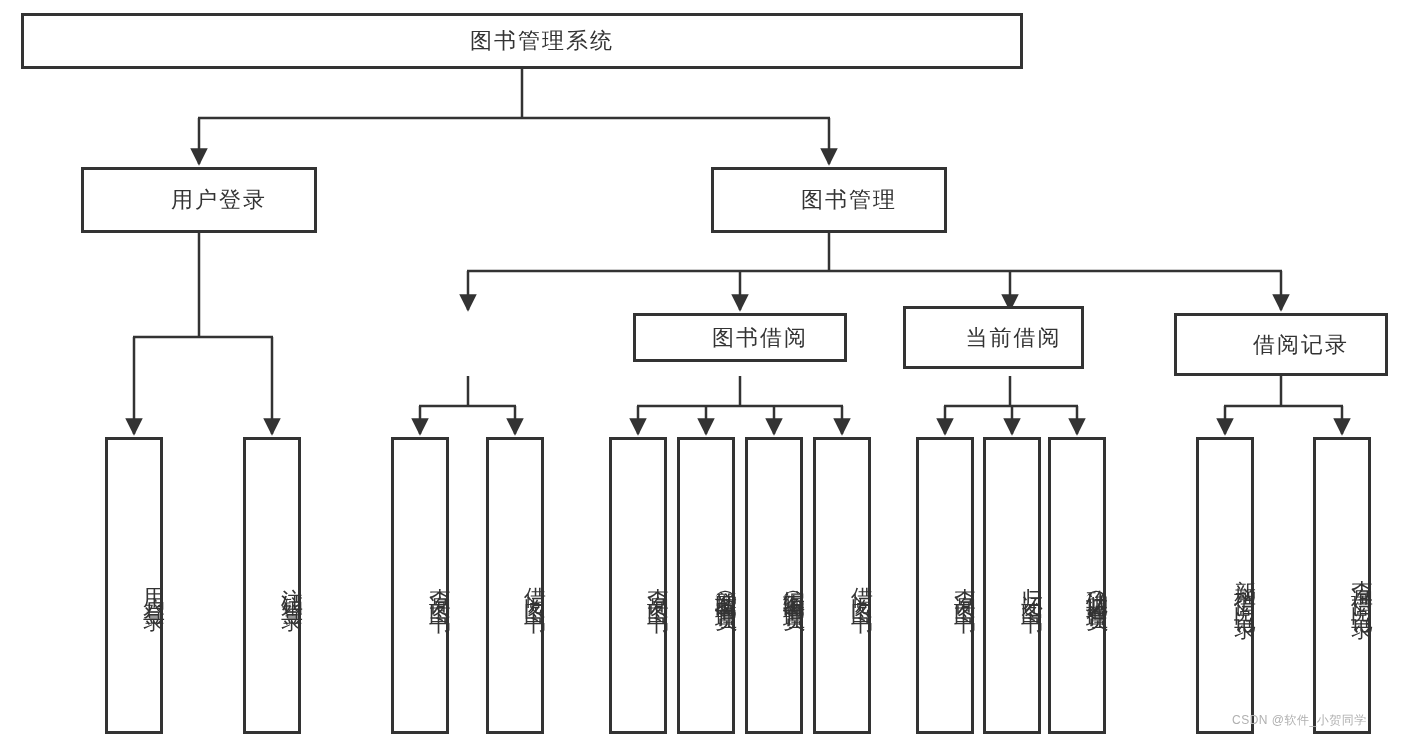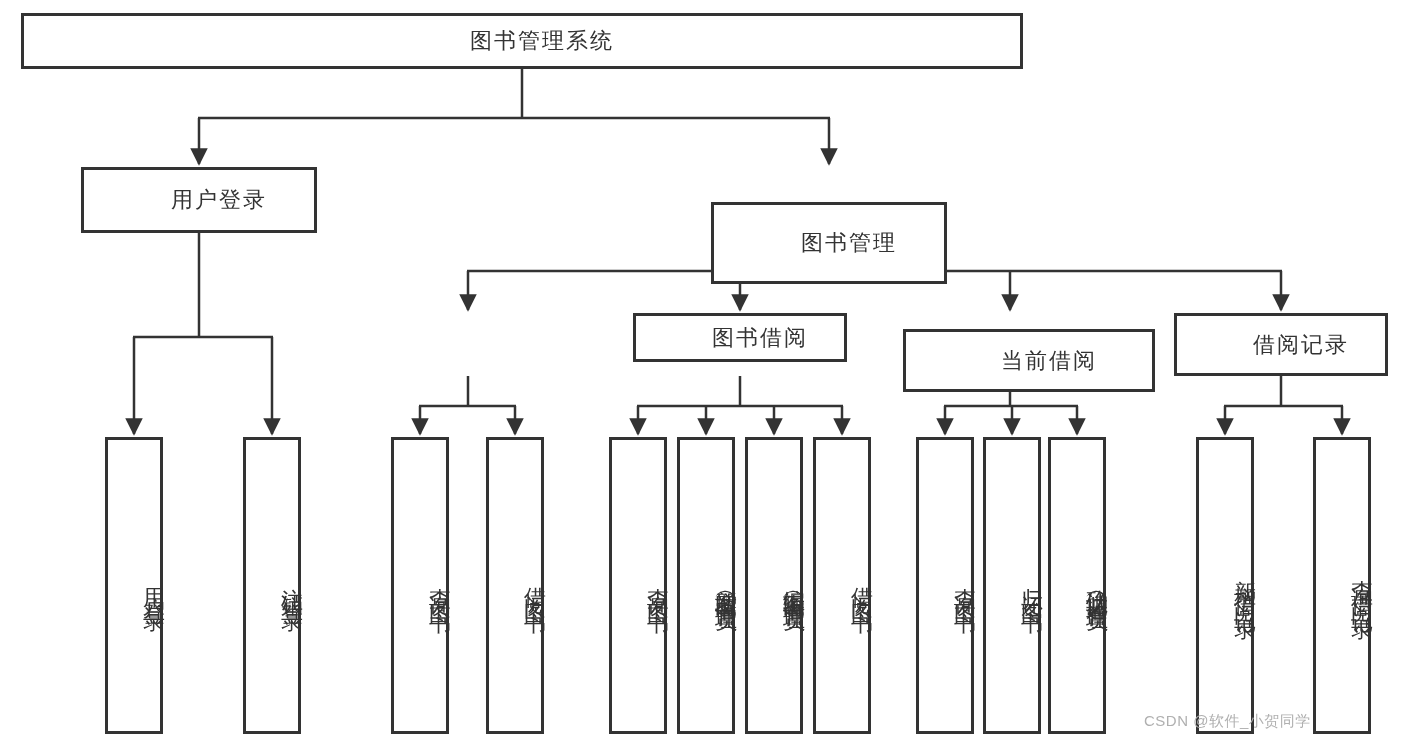"图书管理" div.box { height: 82px -> 66px; margin-top: 35px -> none }
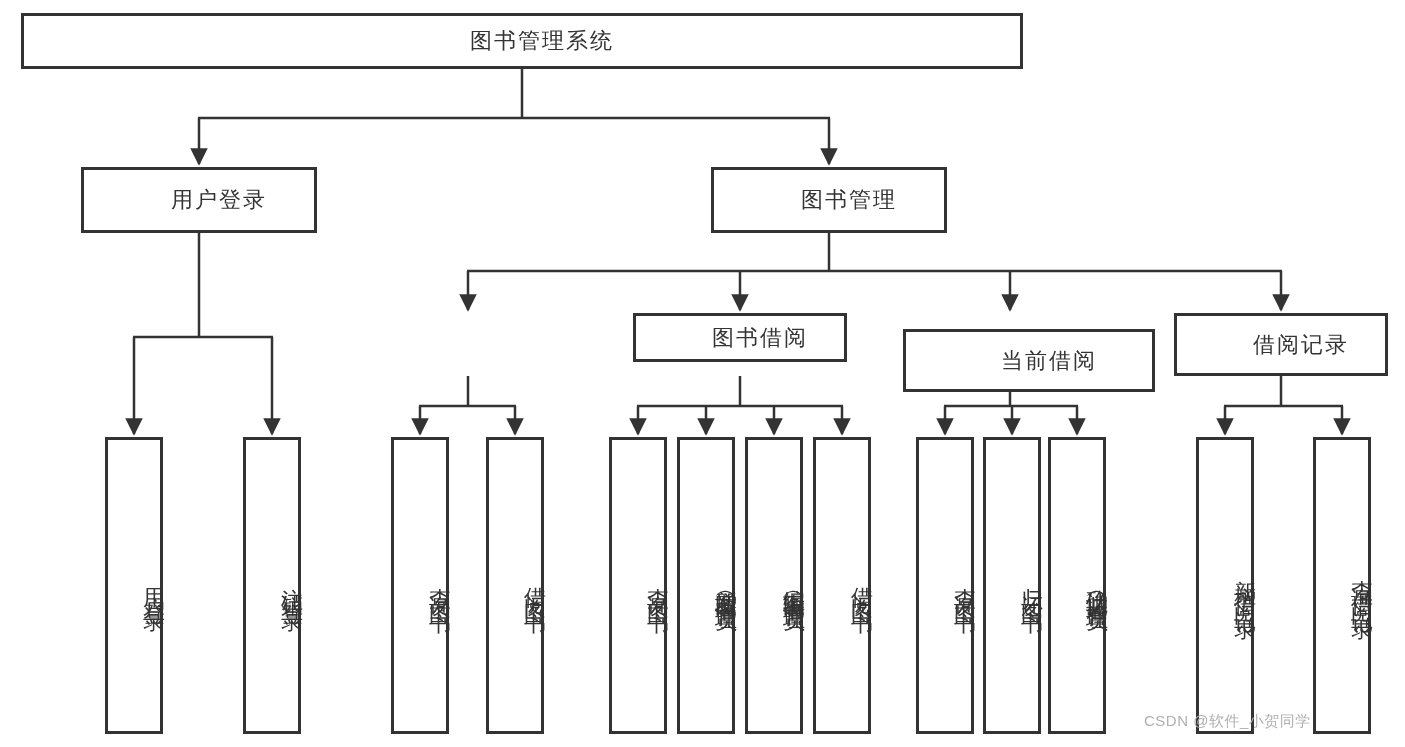"当前借阅" div.box { top: 329px -> 306px; width: 252px -> 181px }
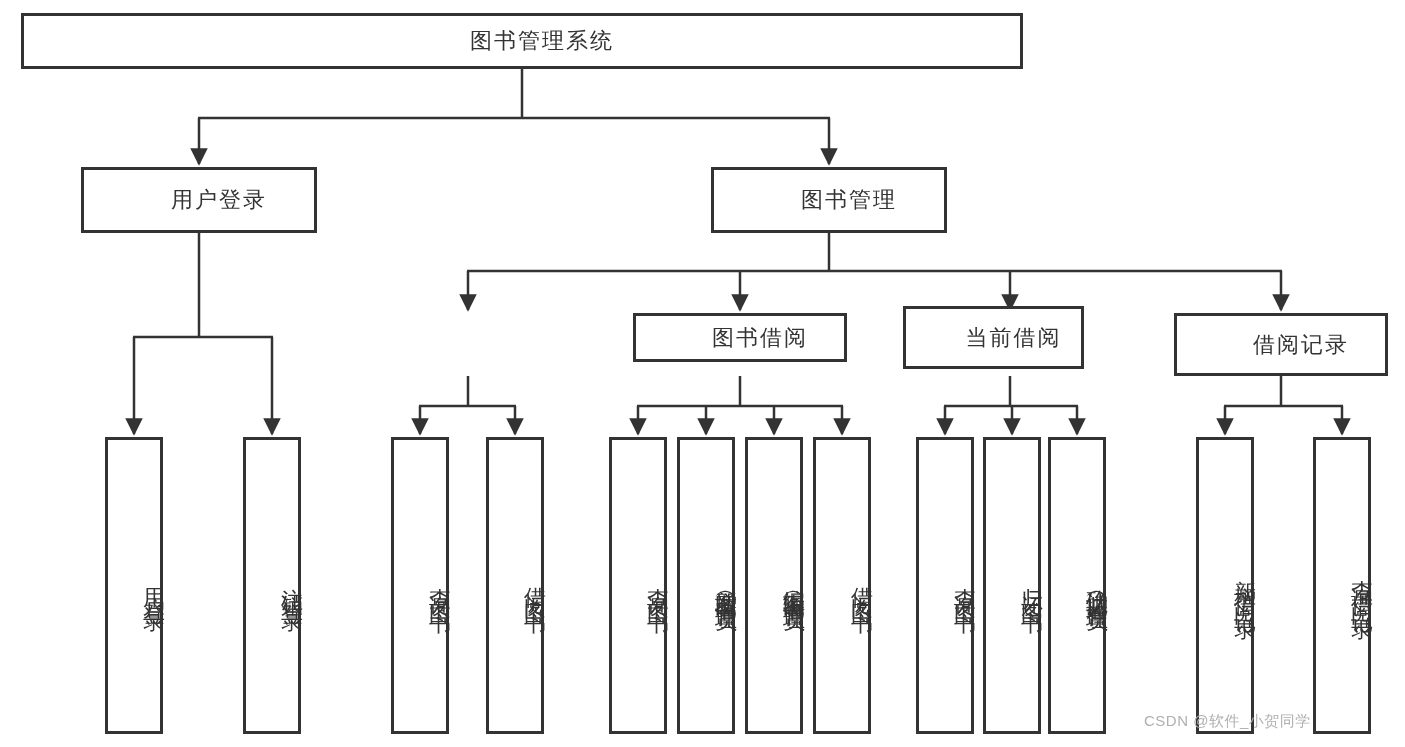"CSDN @软件_小贺同学" .watermark { font-size: 15px -> 12px; left: 1144px -> 1232px }
